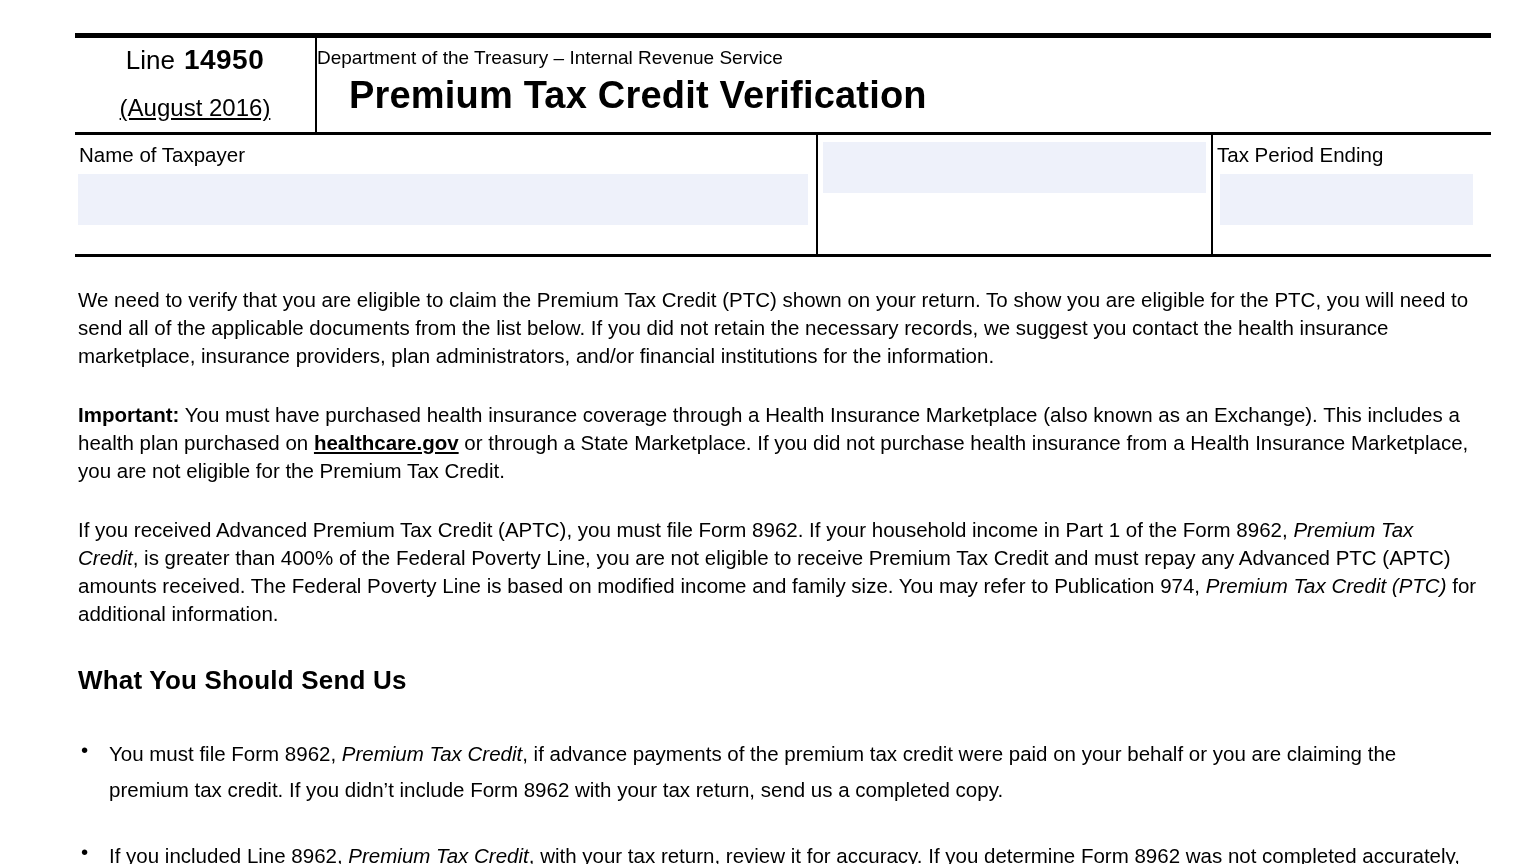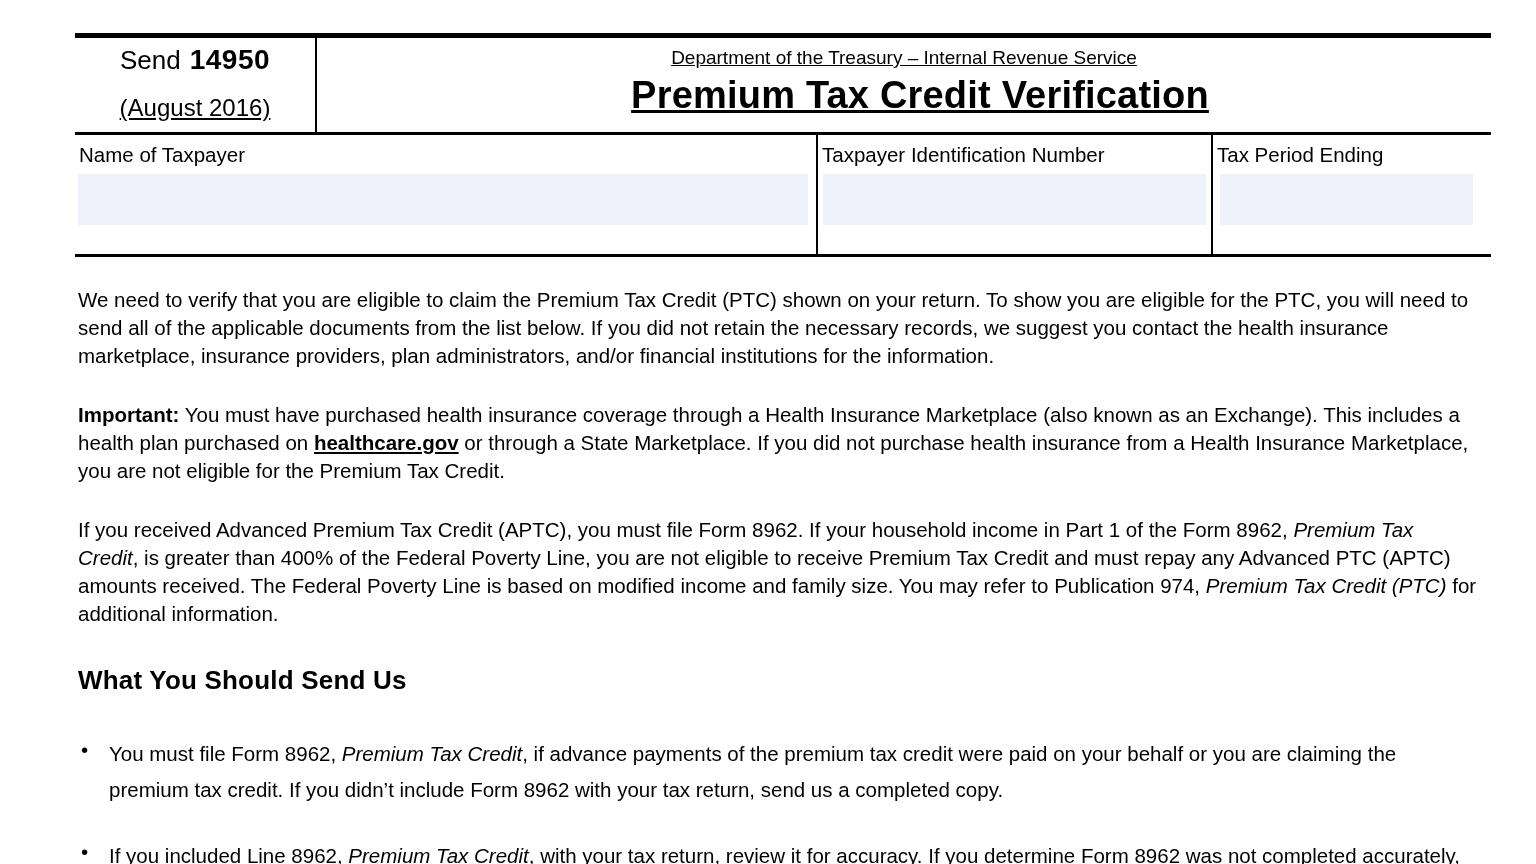"Send" span.form-word { text: Send -> Line }
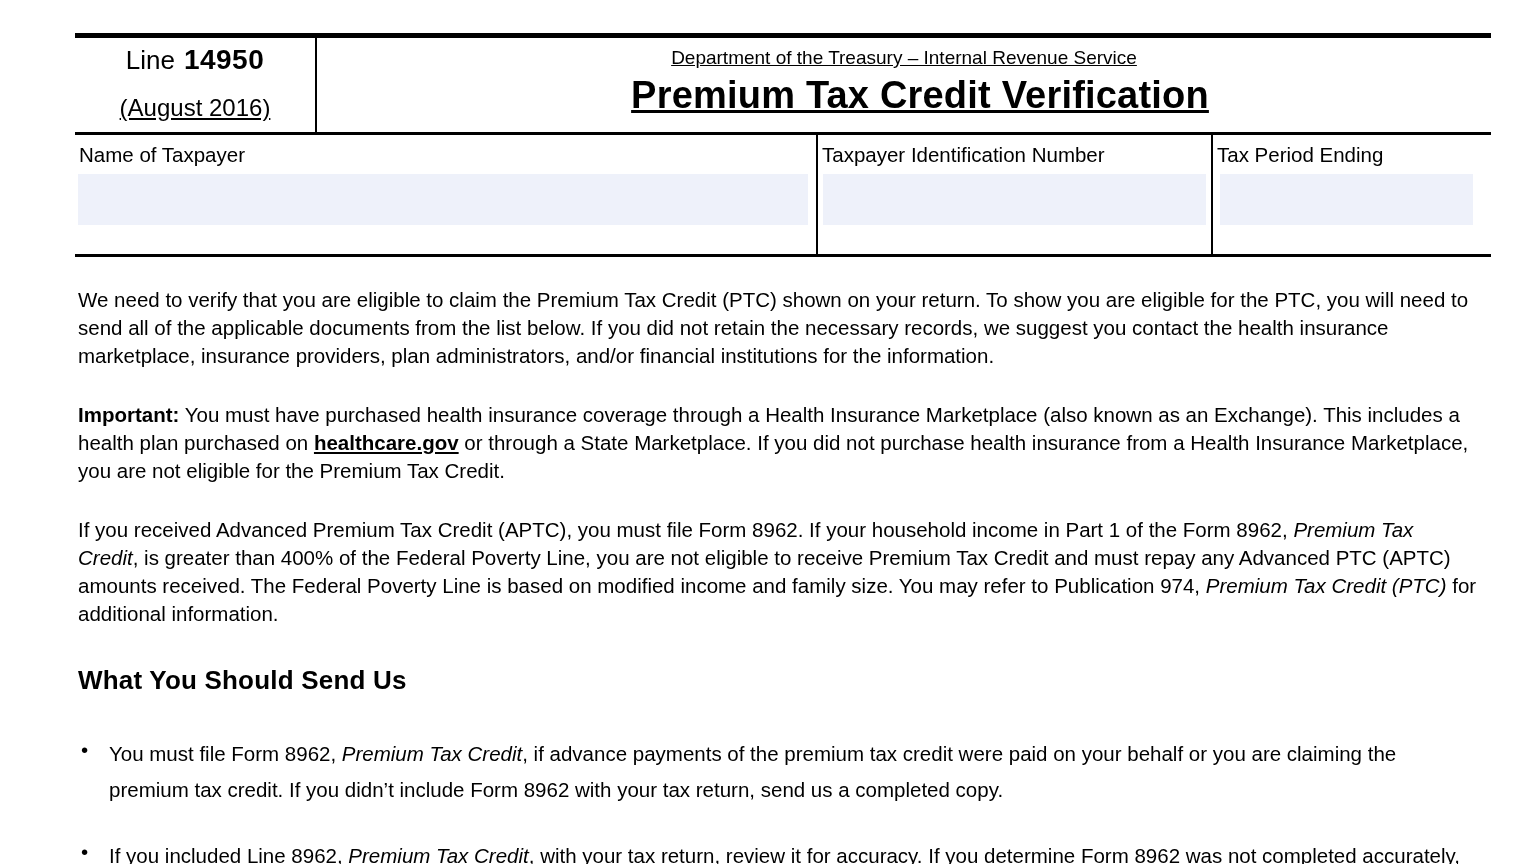"Department of the Treasury –" .head-right { align-items: center -> flex-start; text-decoration: underline -> none }
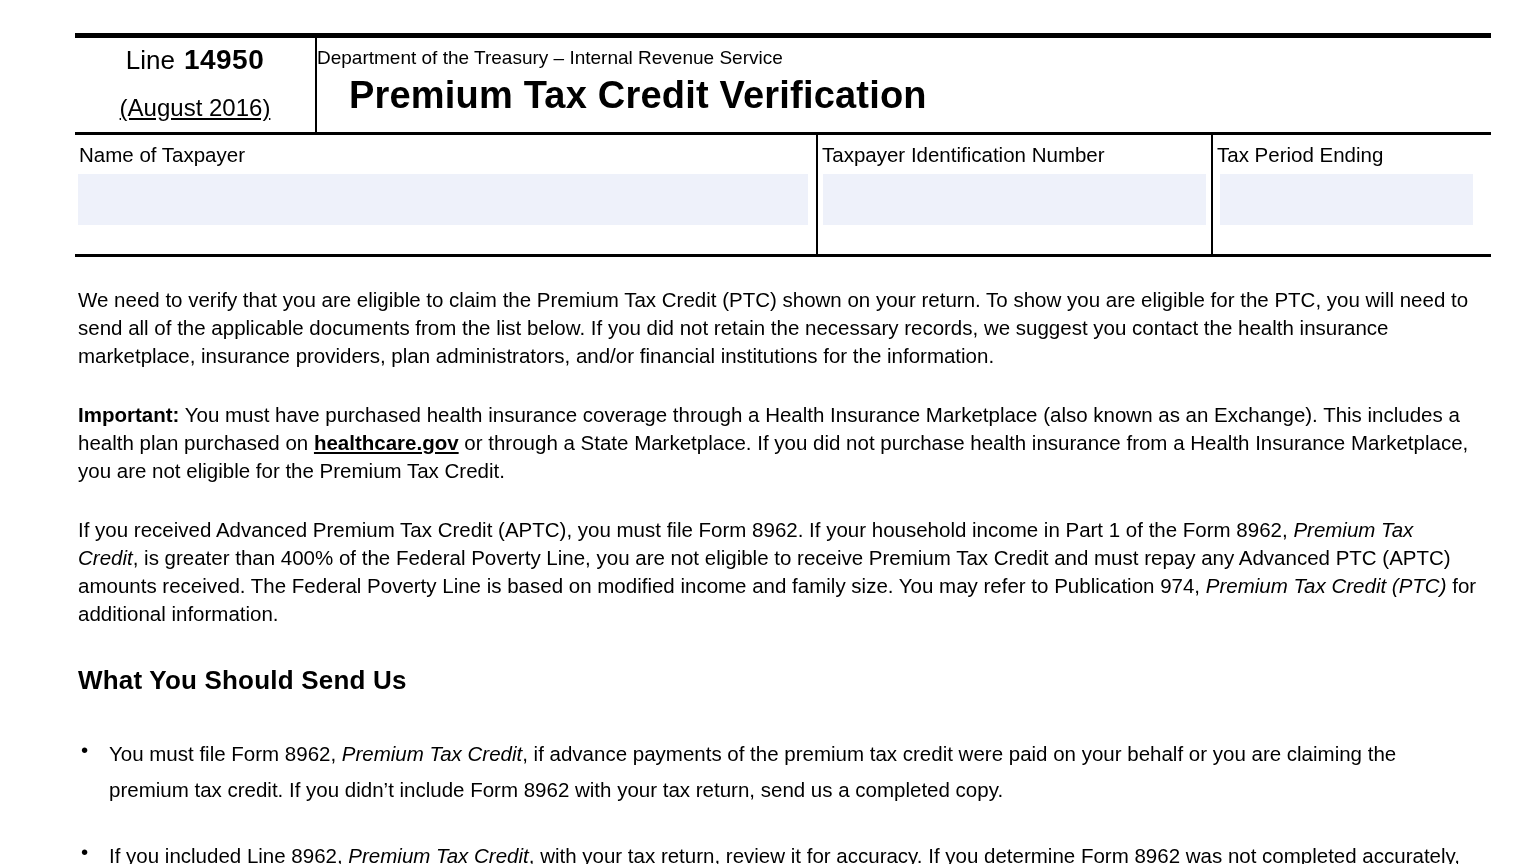"Taxpayer Identification Number" div.field-label { html: <div>Taxpayer Identification Number</div> -> none }
